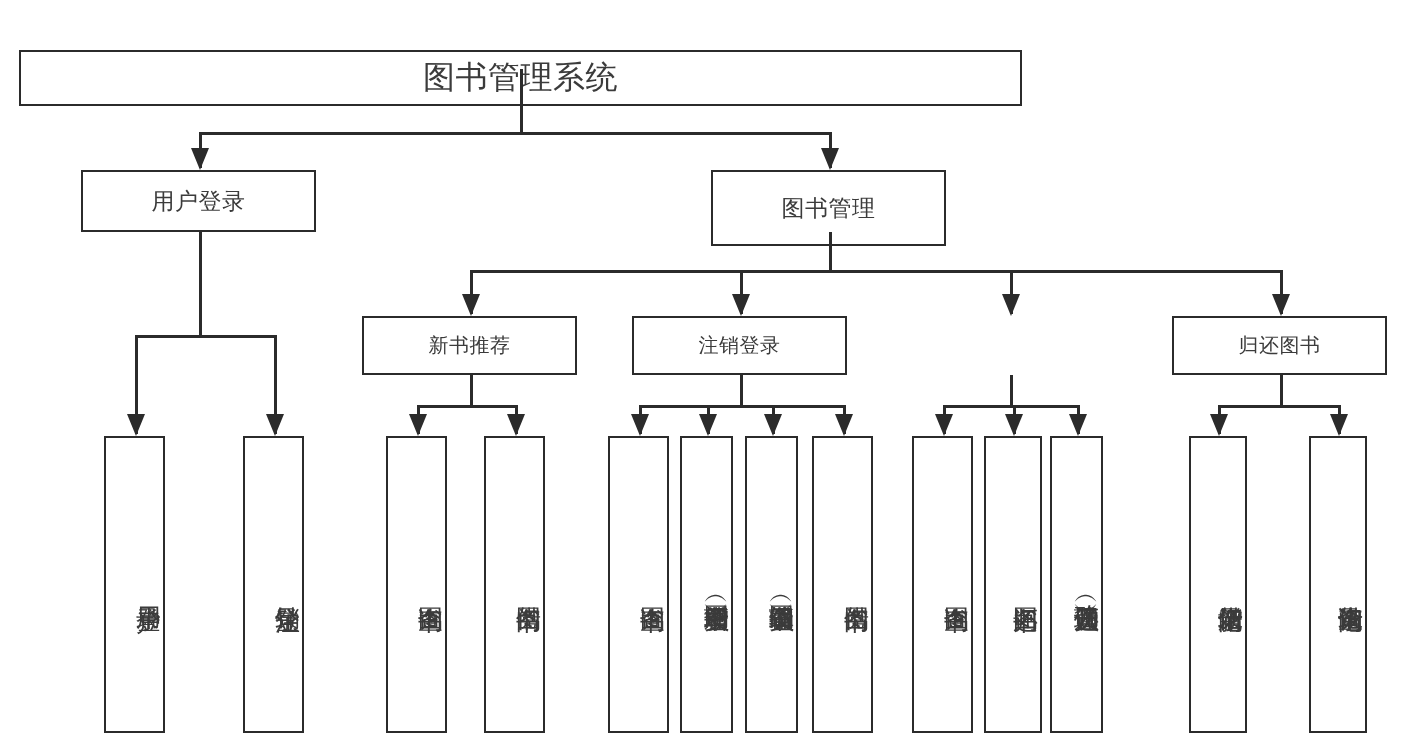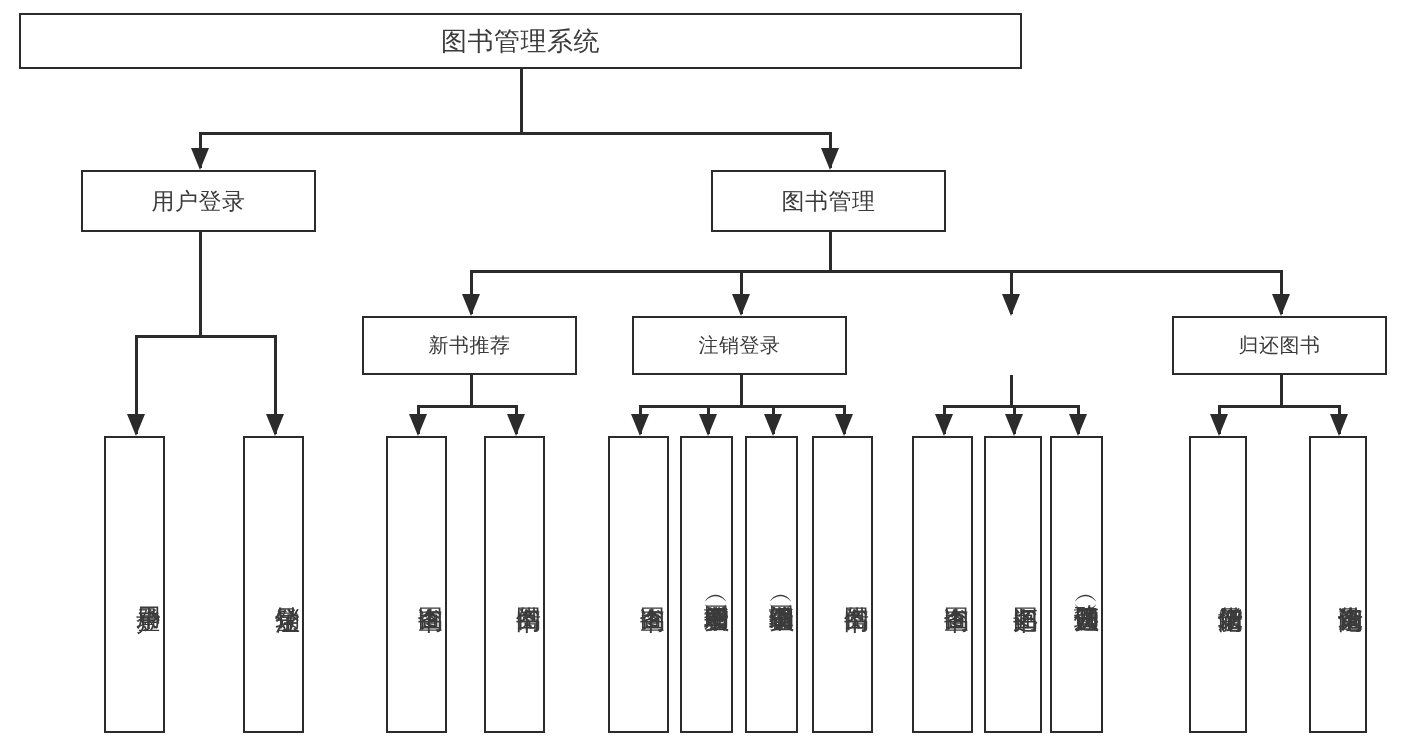"图书管理系统" .node.level0 { font-size: 26px -> 32px; margin-top: none -> 37px }
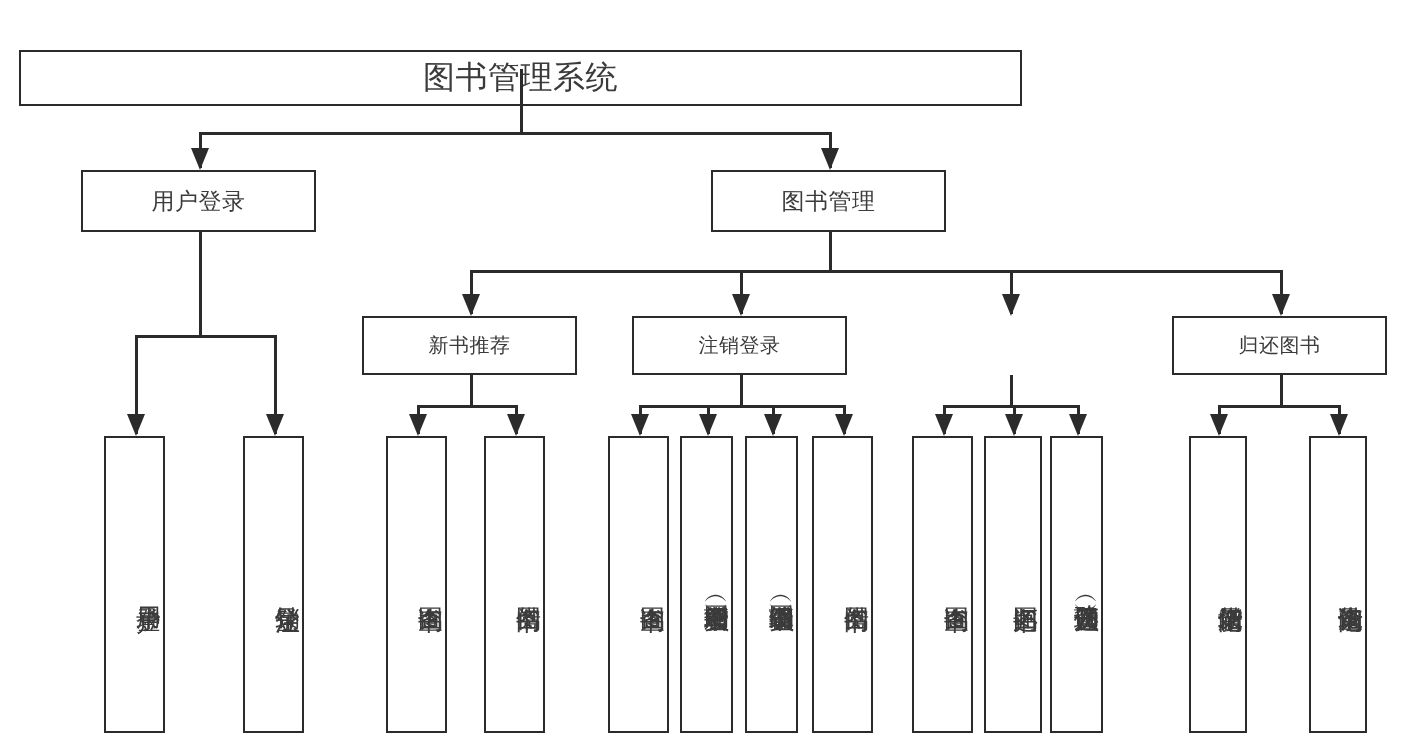"图书管理" div.node { height: 62px -> 76px }
